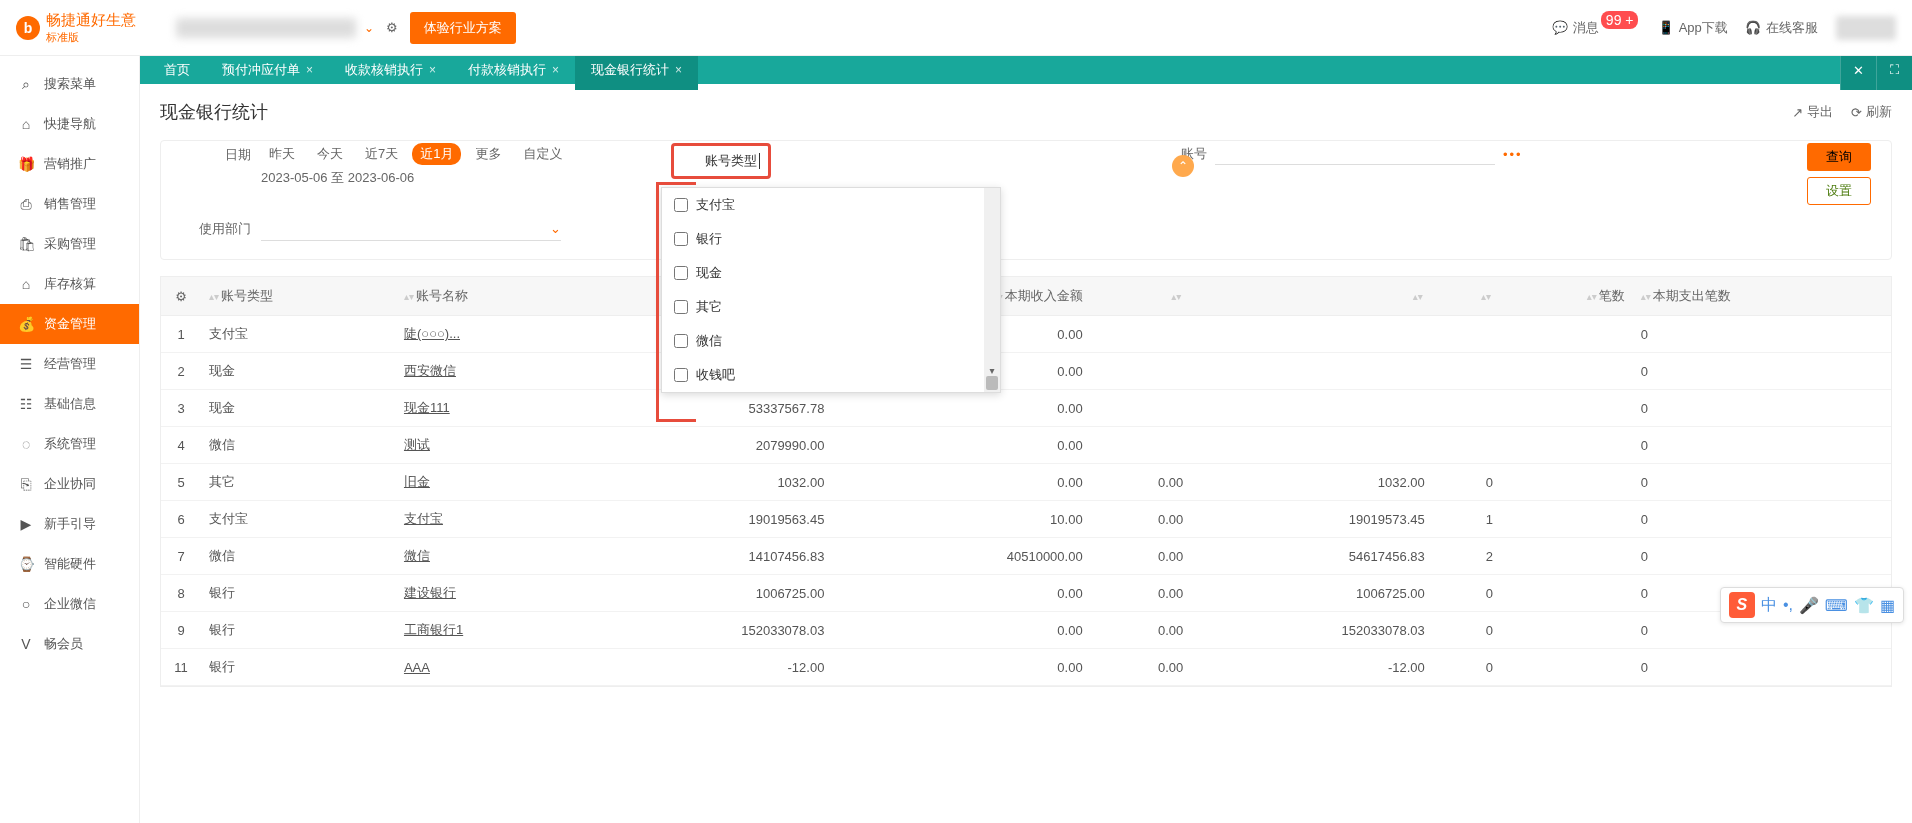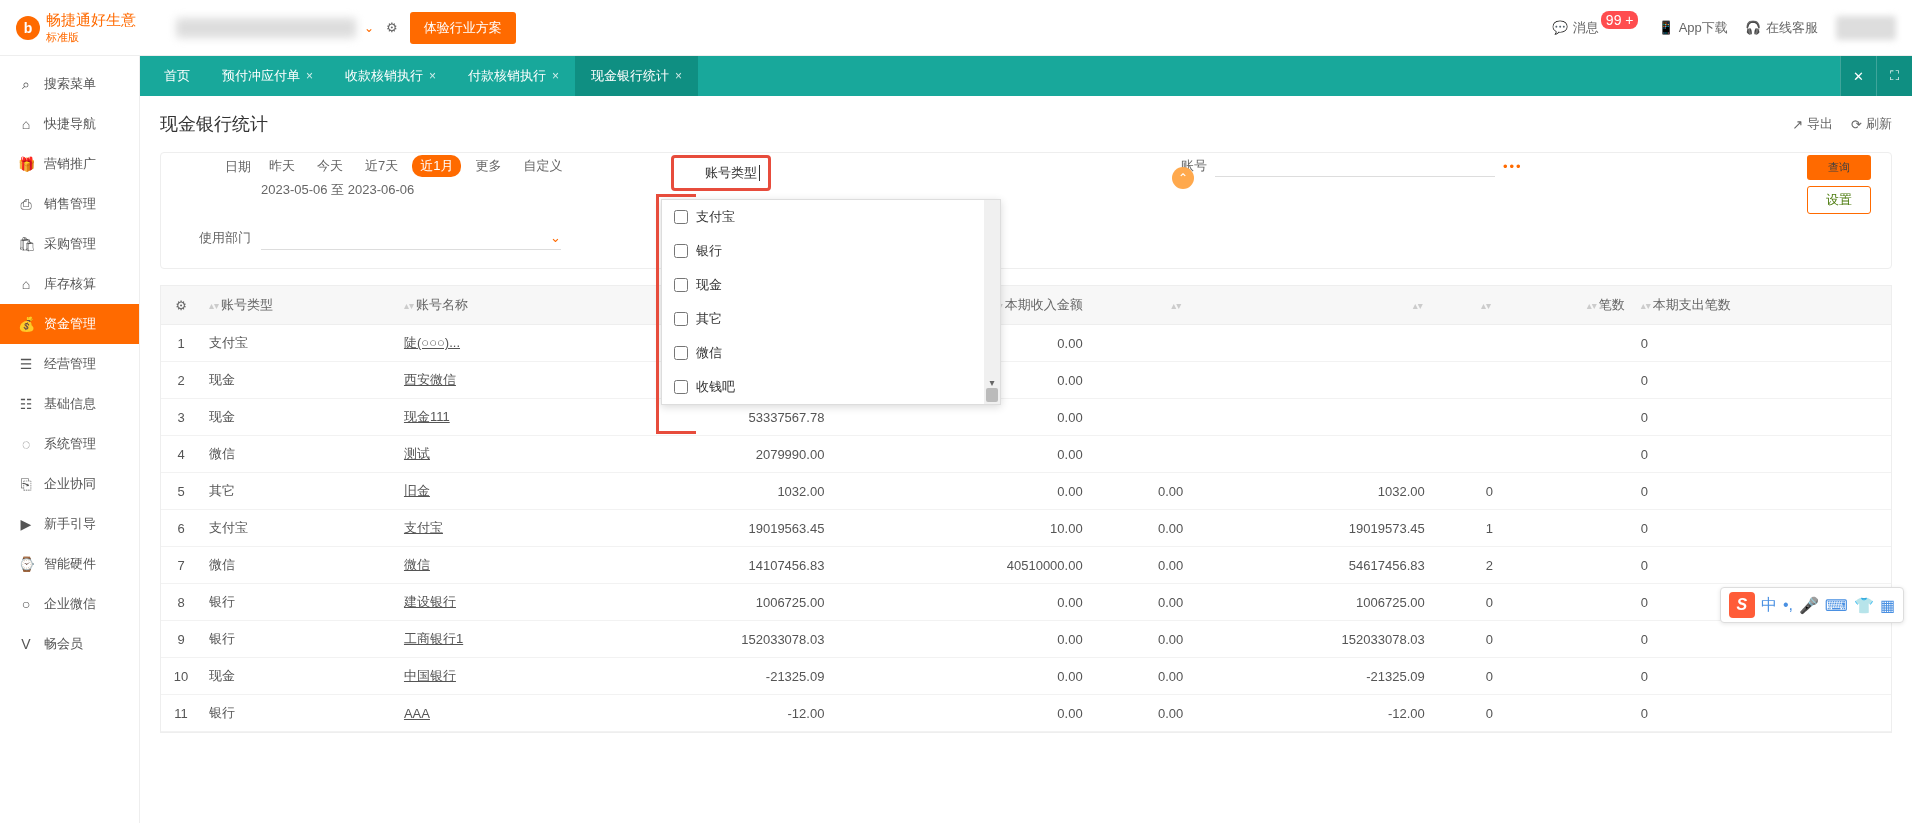"首页" .tabs { height: 40px -> 28px }
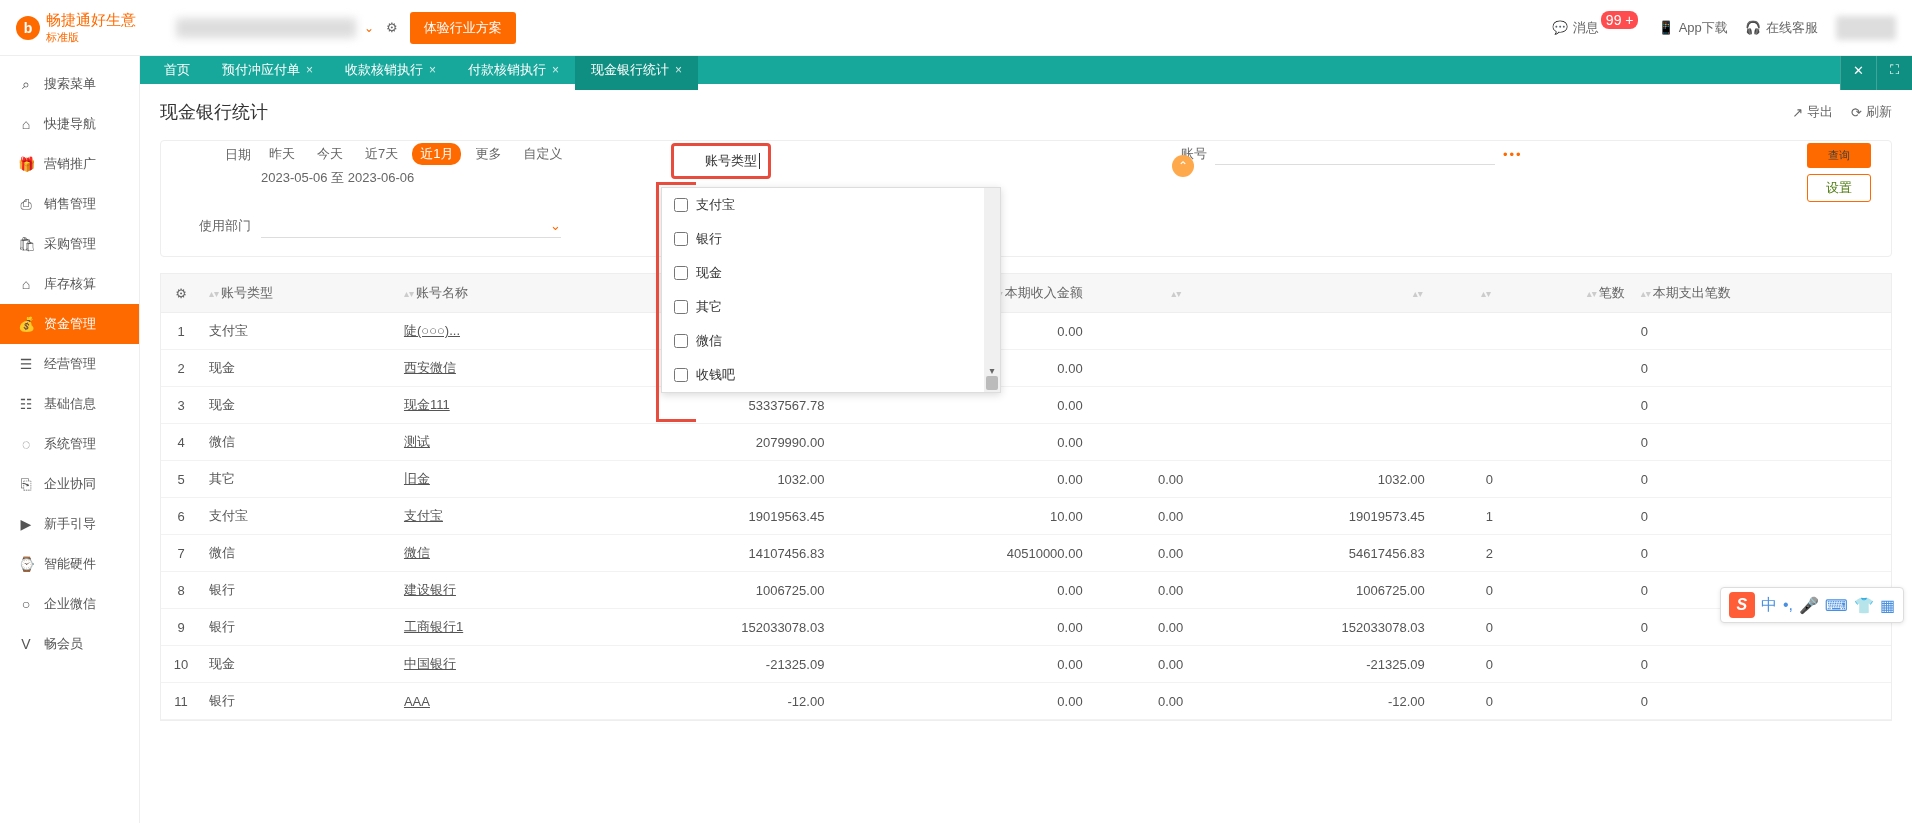"查询" .btn-query { color: #404040 -> #000000; font-size: 11px -> 13px }
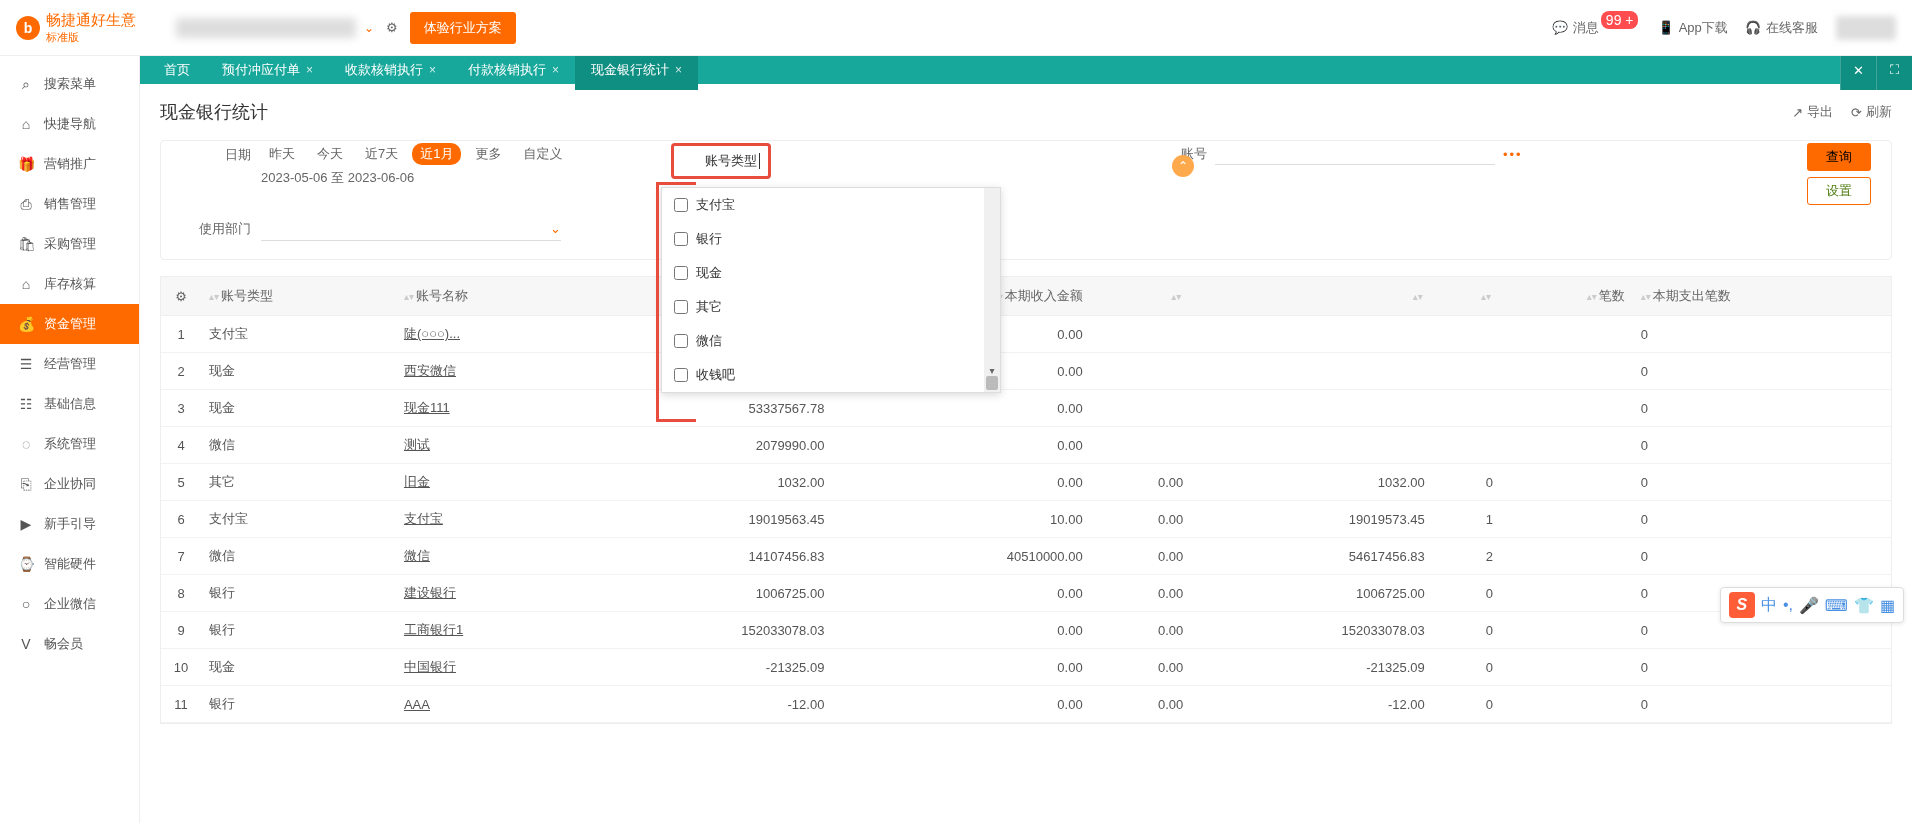"10" tr { html: <tr> <td>10</td> <td>现金</td> <td><a>中国银行</a></td> <td>-21325.09</td> <td>0.00</td> <td>0.00</td> <td>-21325.09</td> <td>0</td> <td></td> <td>0</td> </tr> -> none }
